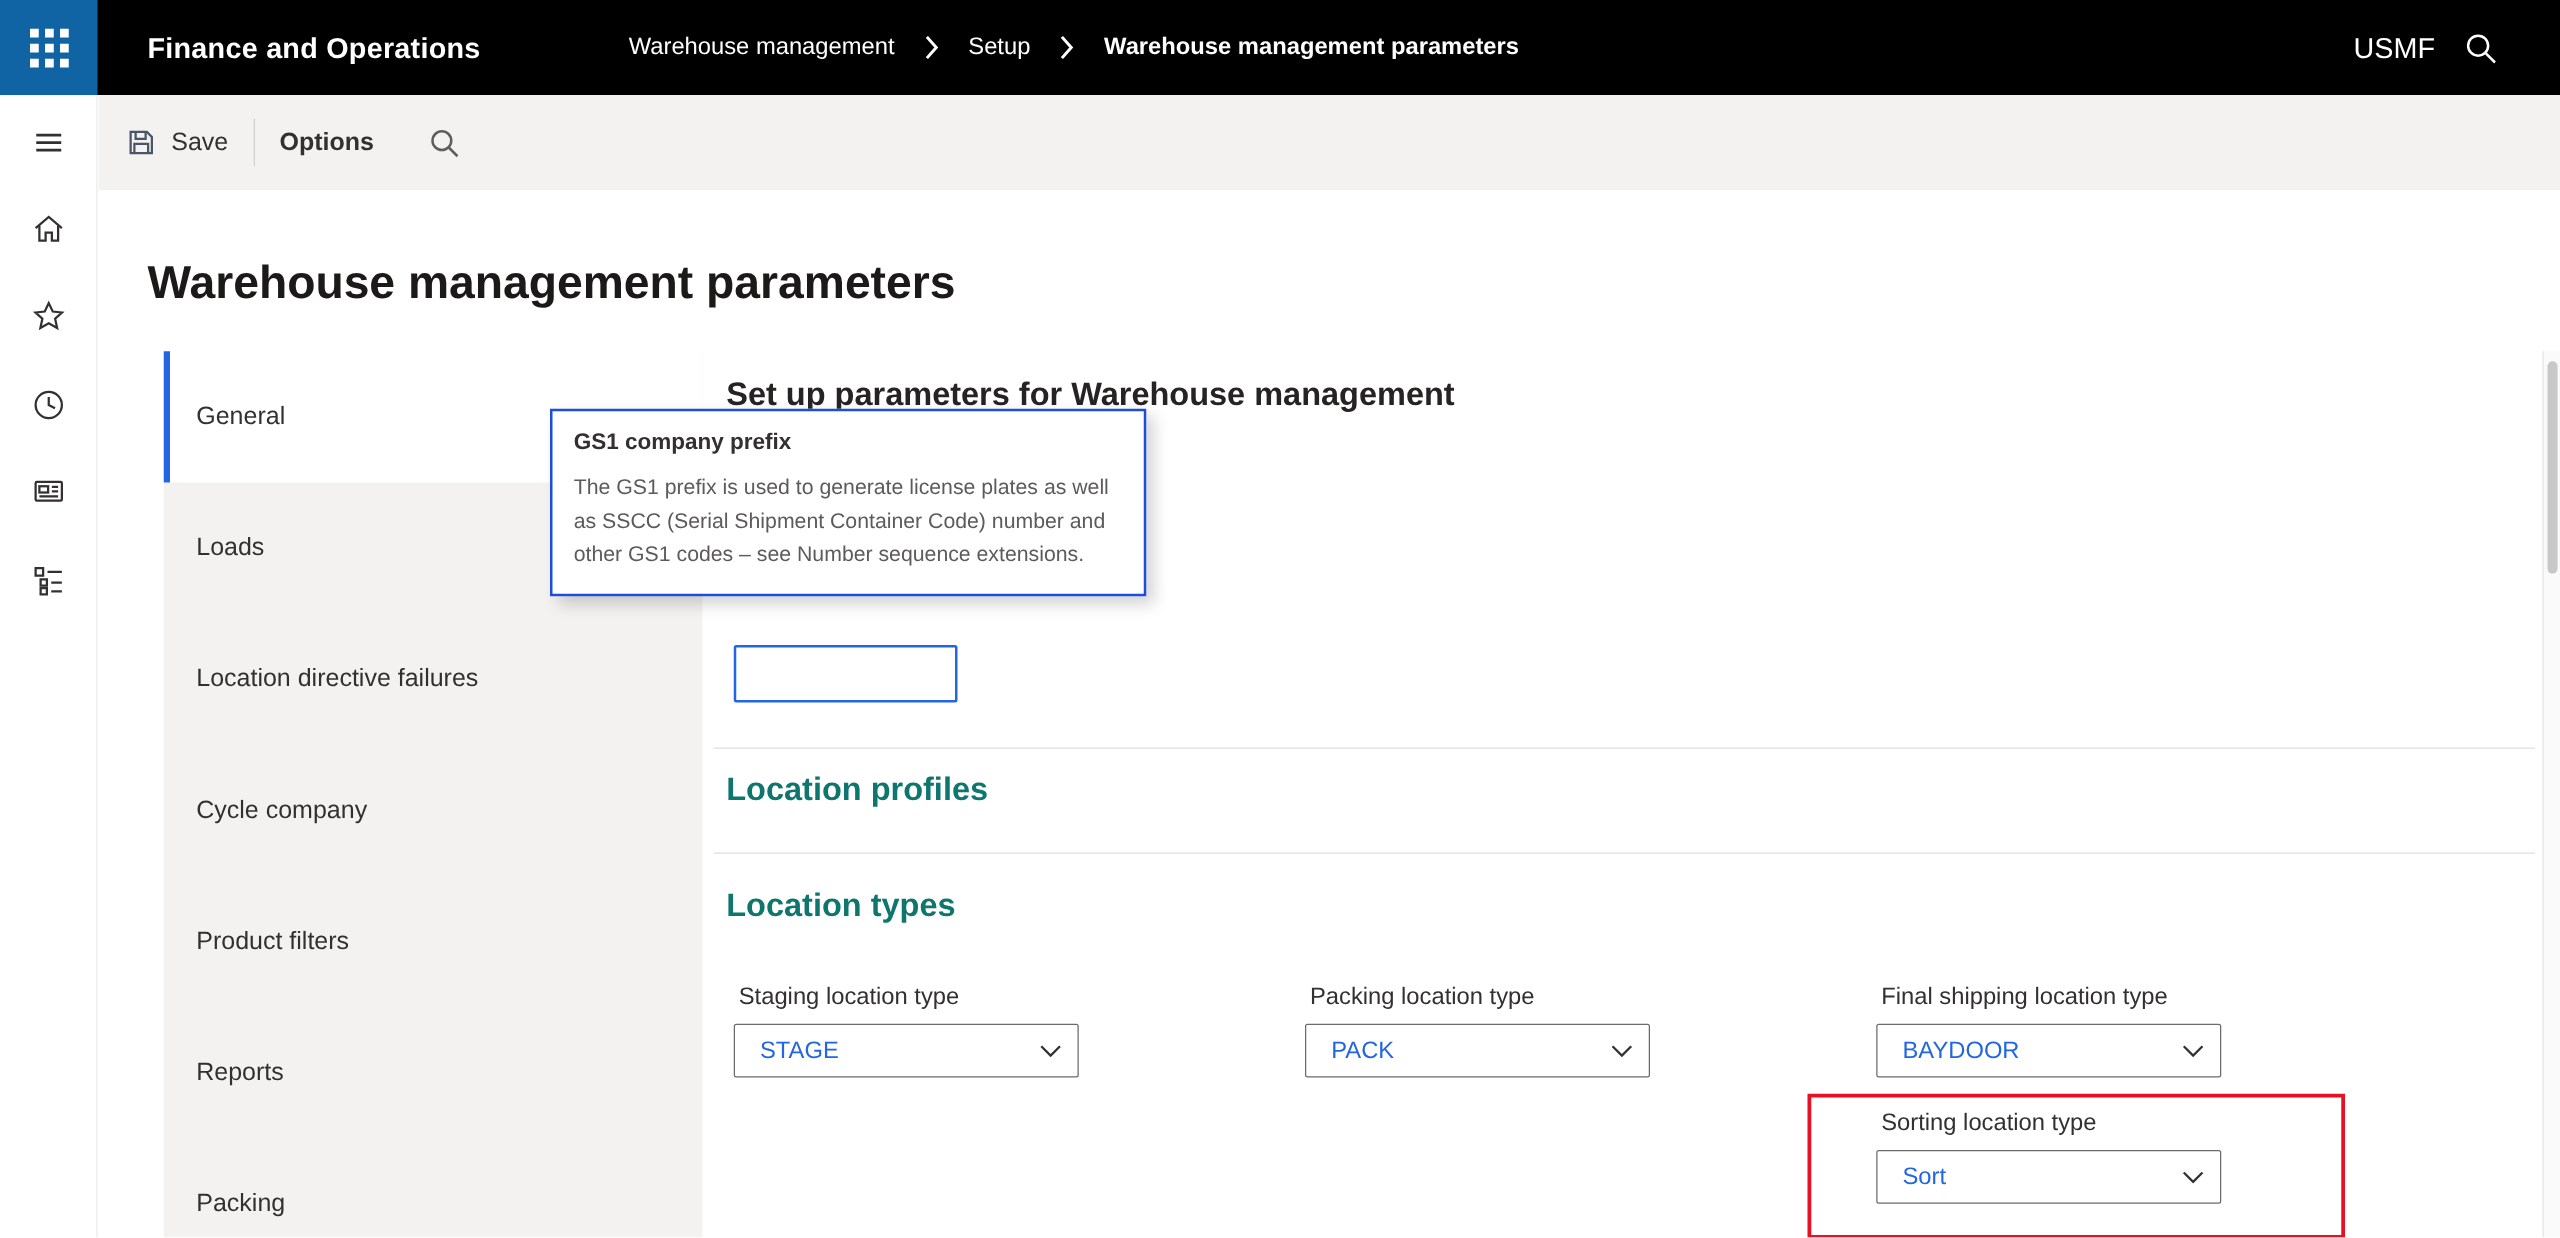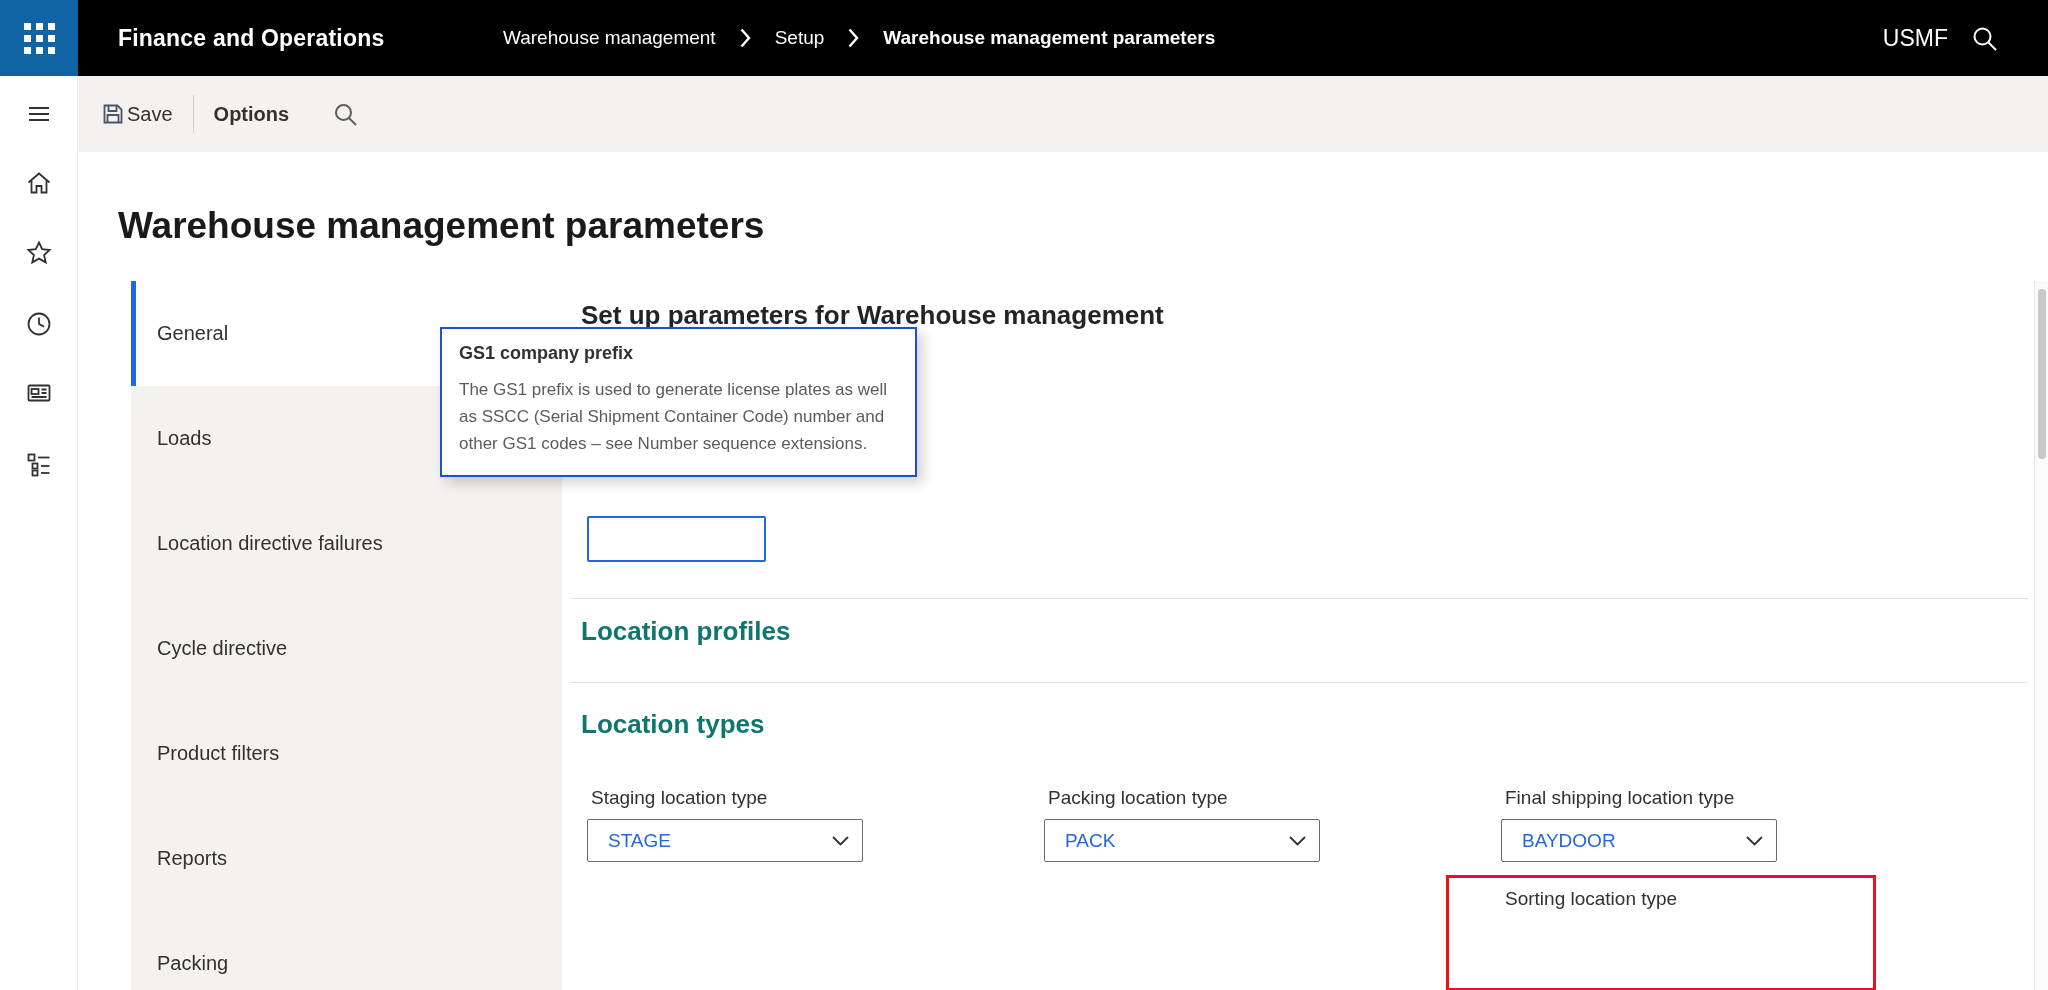"Save" .save-btn { gap: 2px -> 12px }
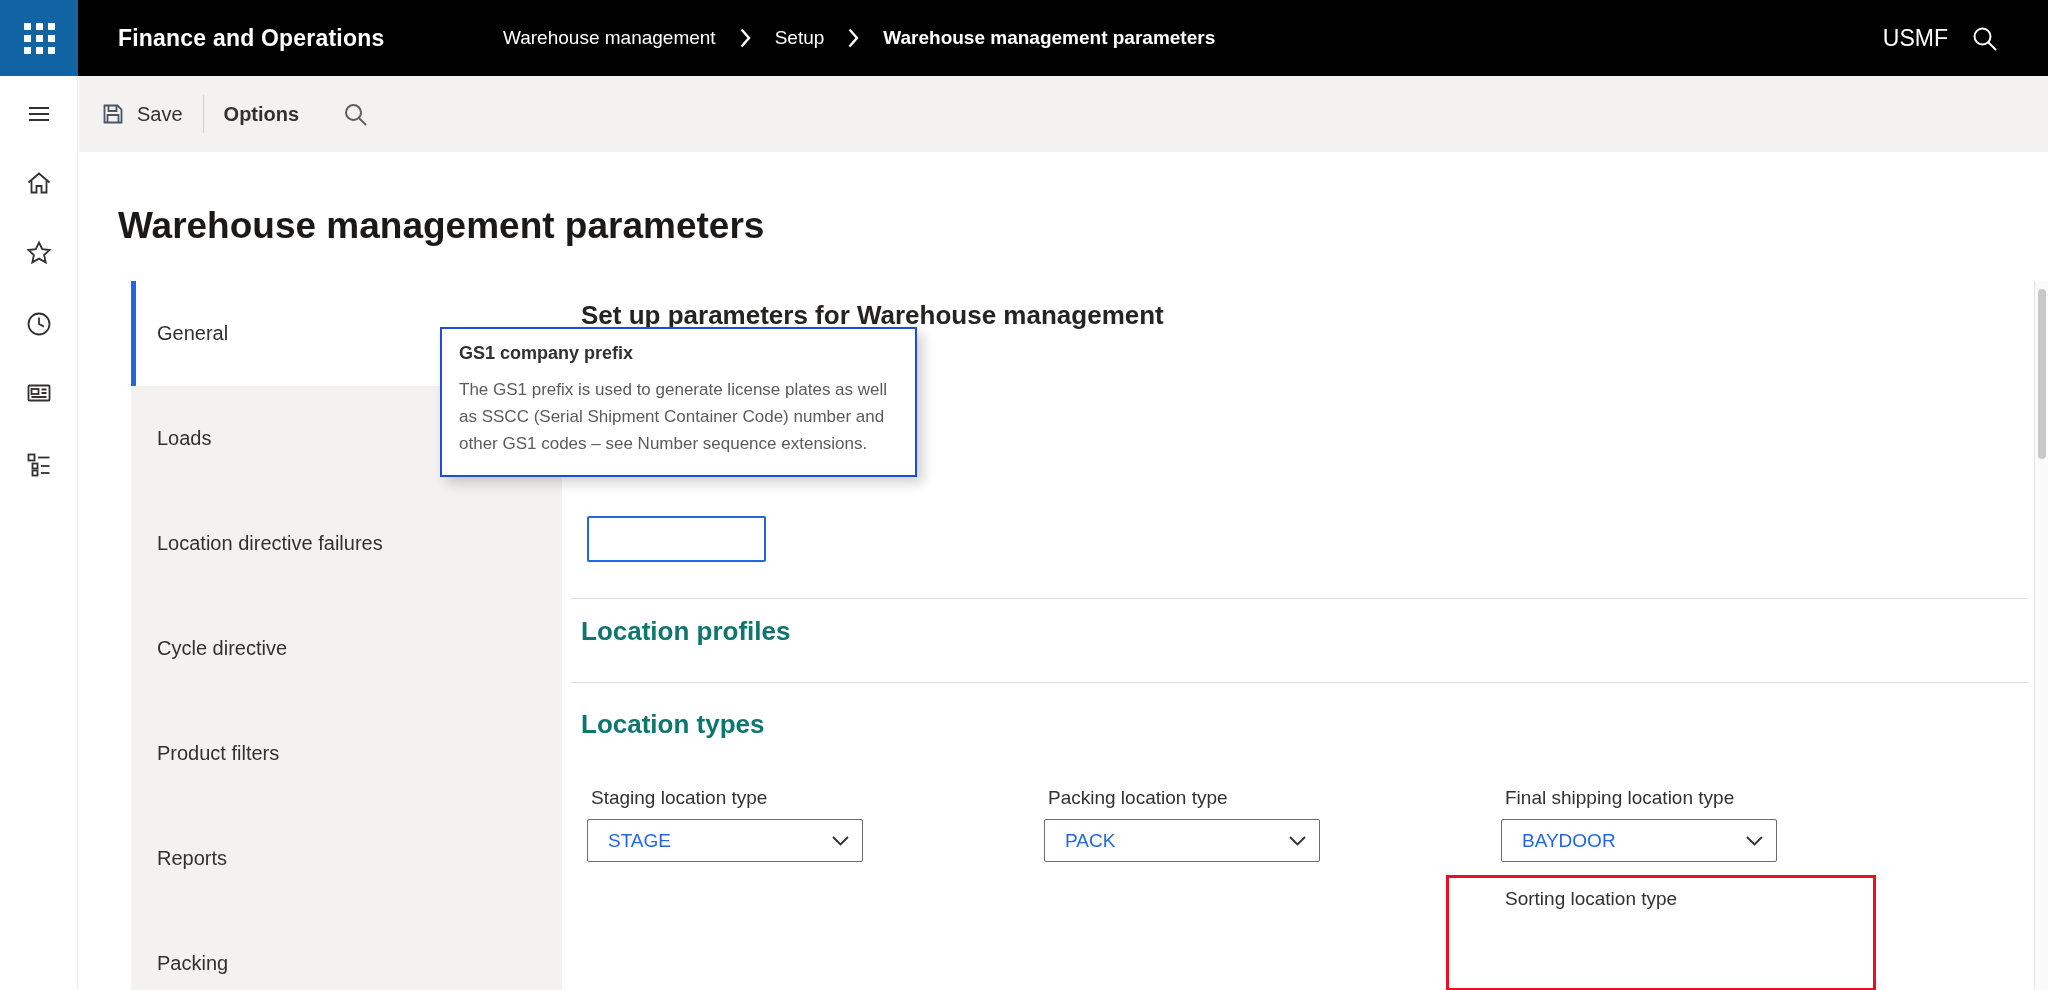"Cycle directive" div.tab { text: directive -> company }
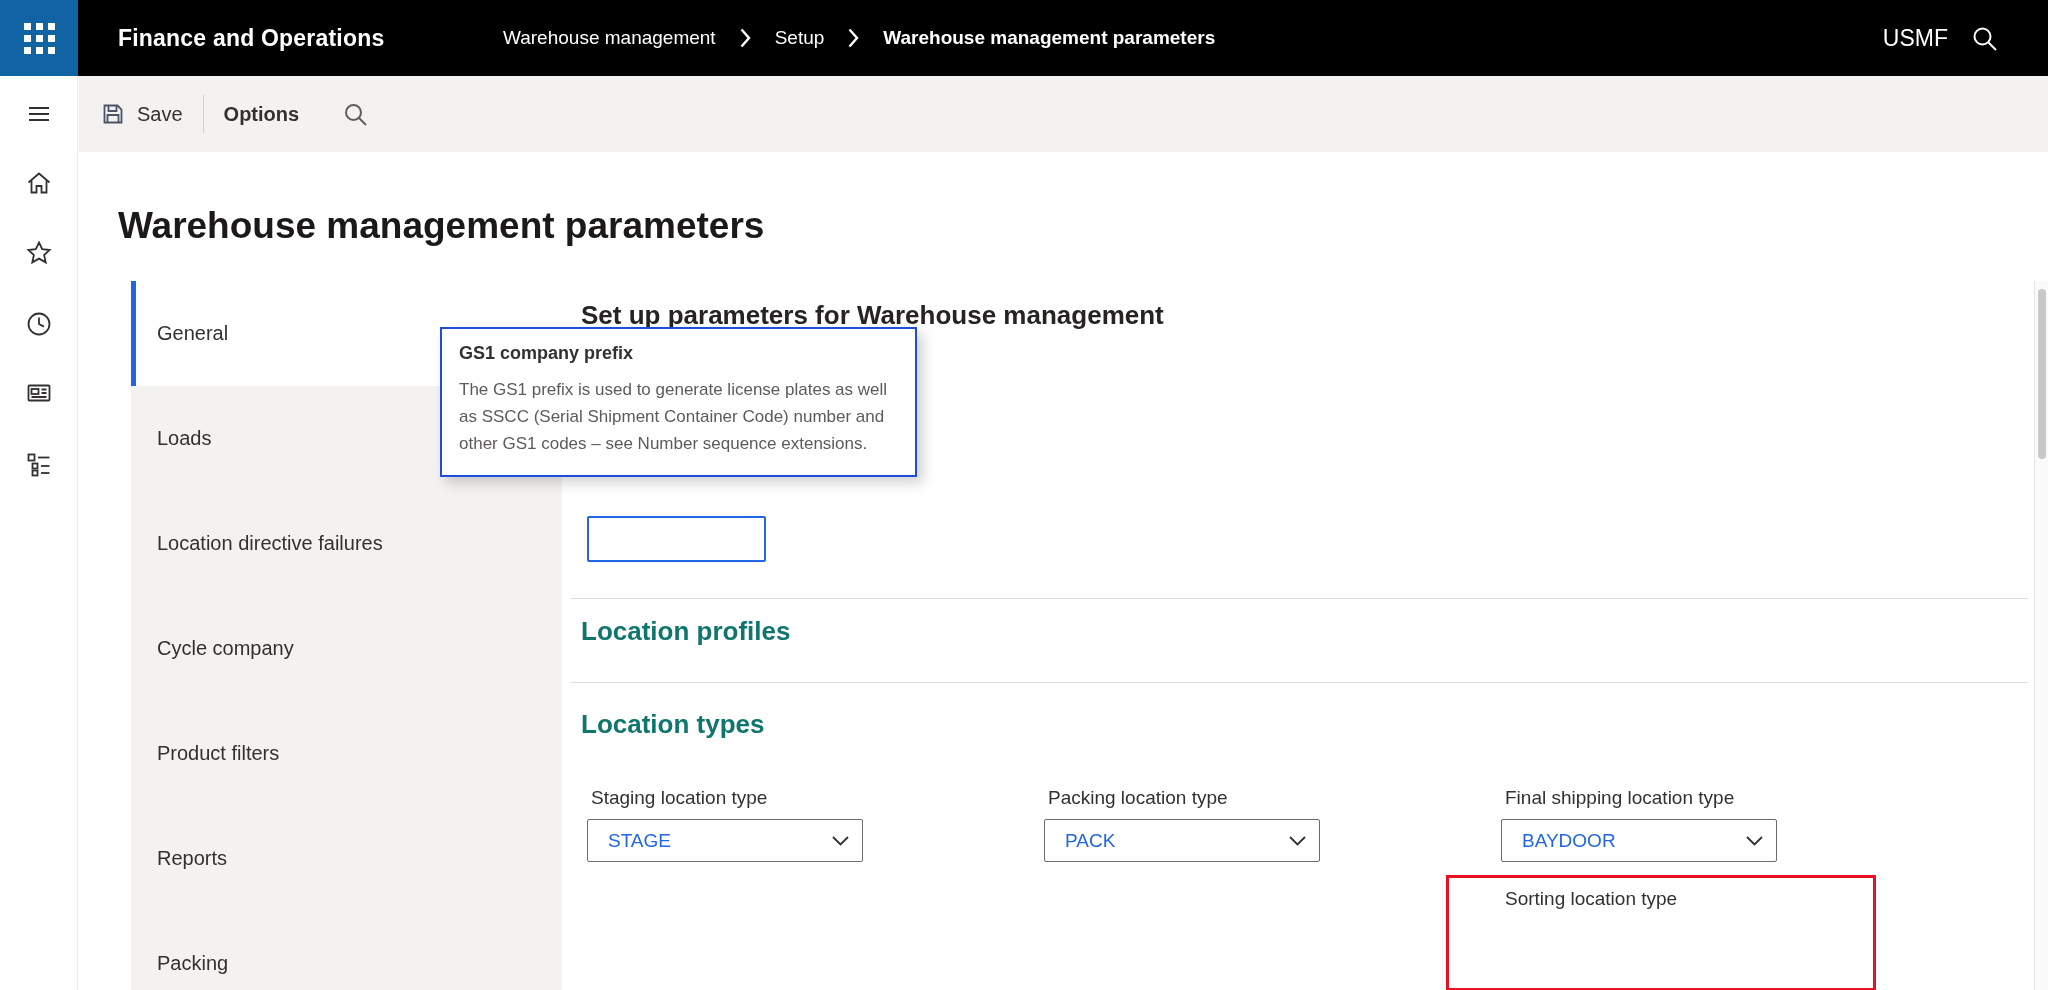"Sort" div.dropdown { html: none -> <div> <span>Sort</span> <svg> <path></path> </svg> </div> }
